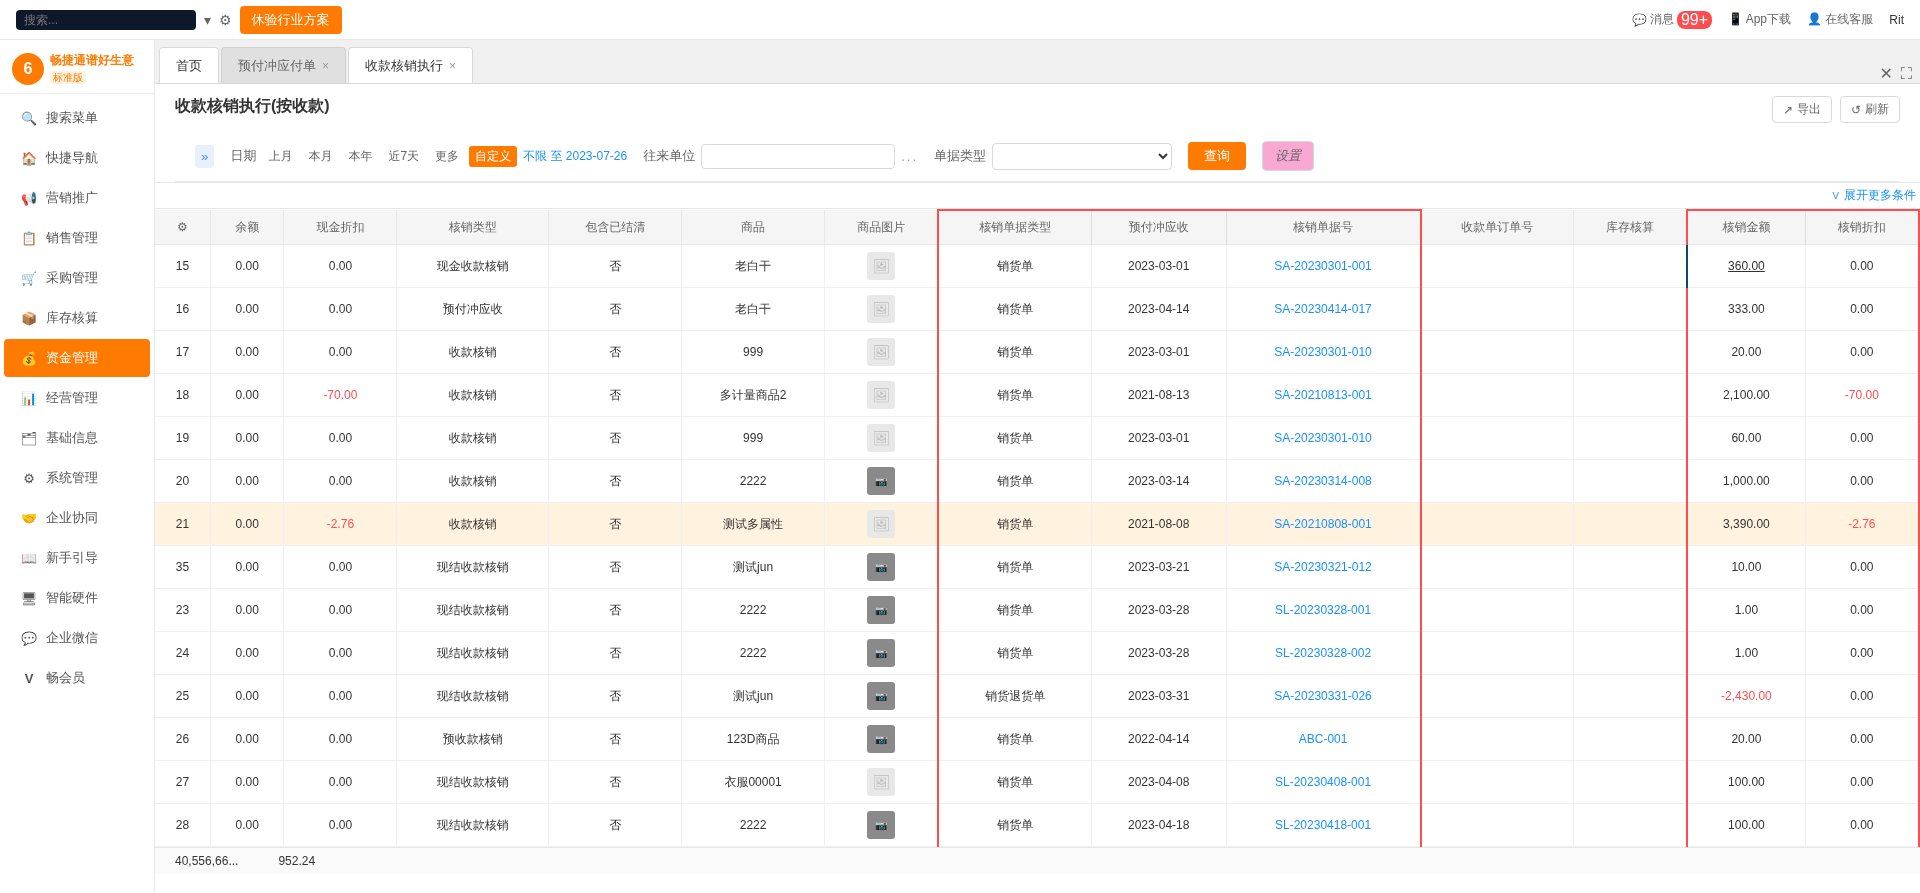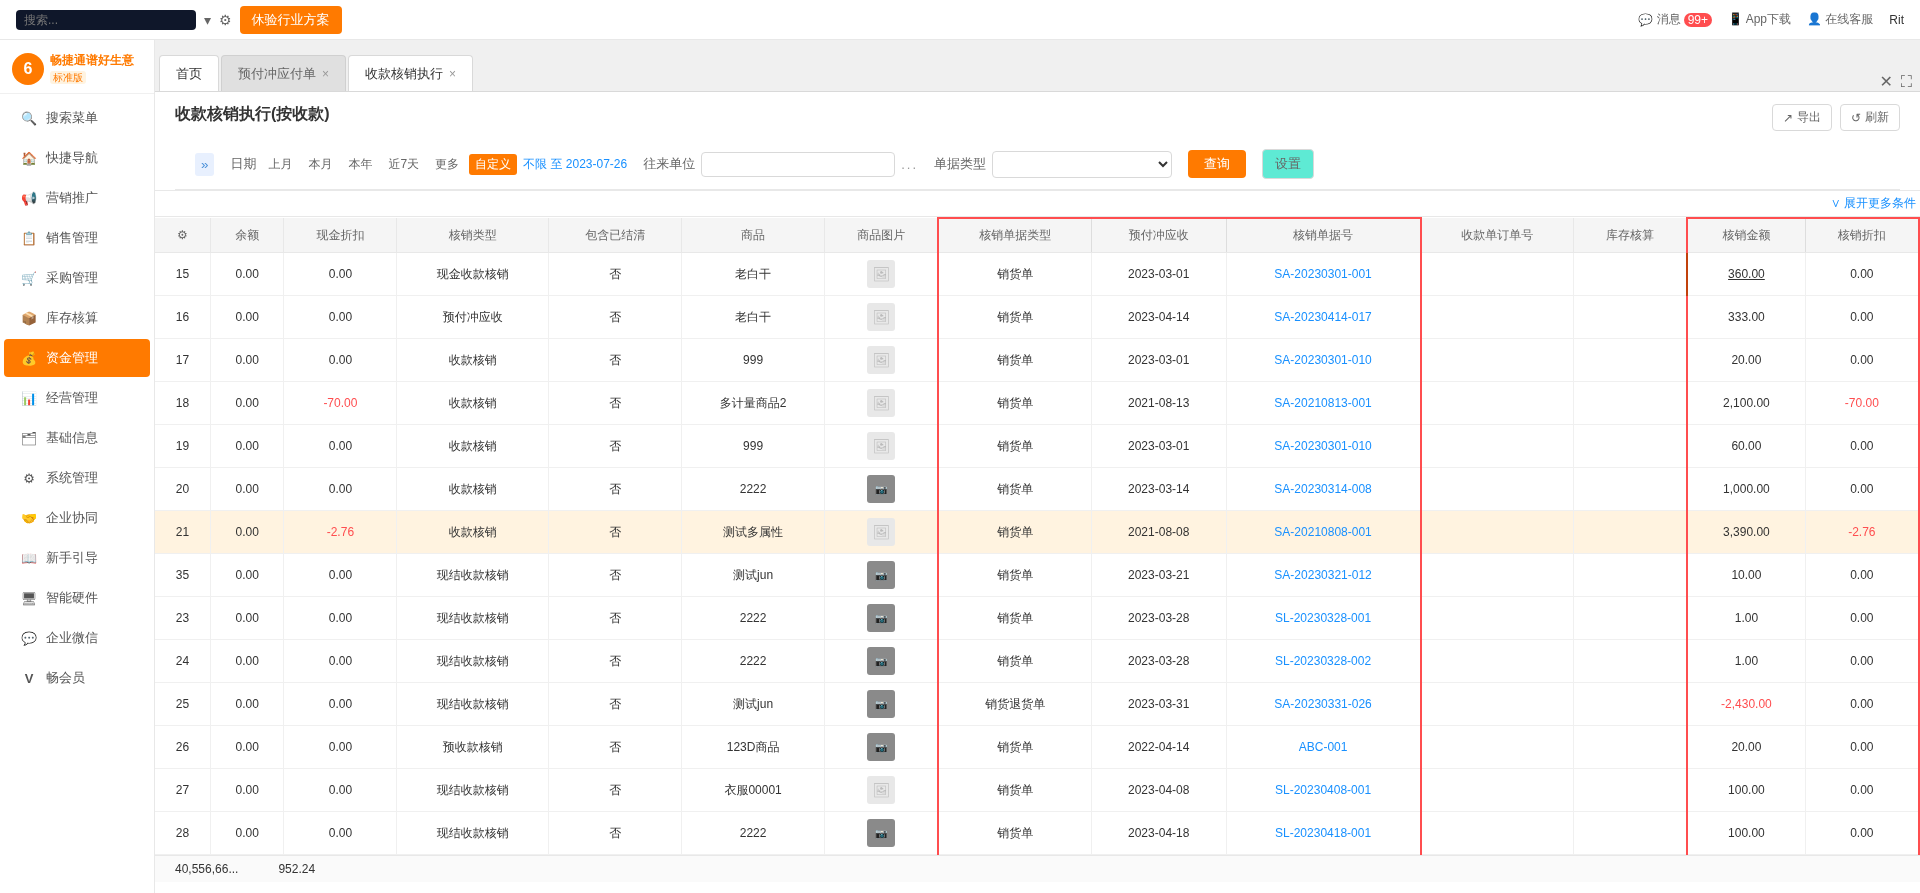"99+" .badge { font-size: 12px -> 16px }
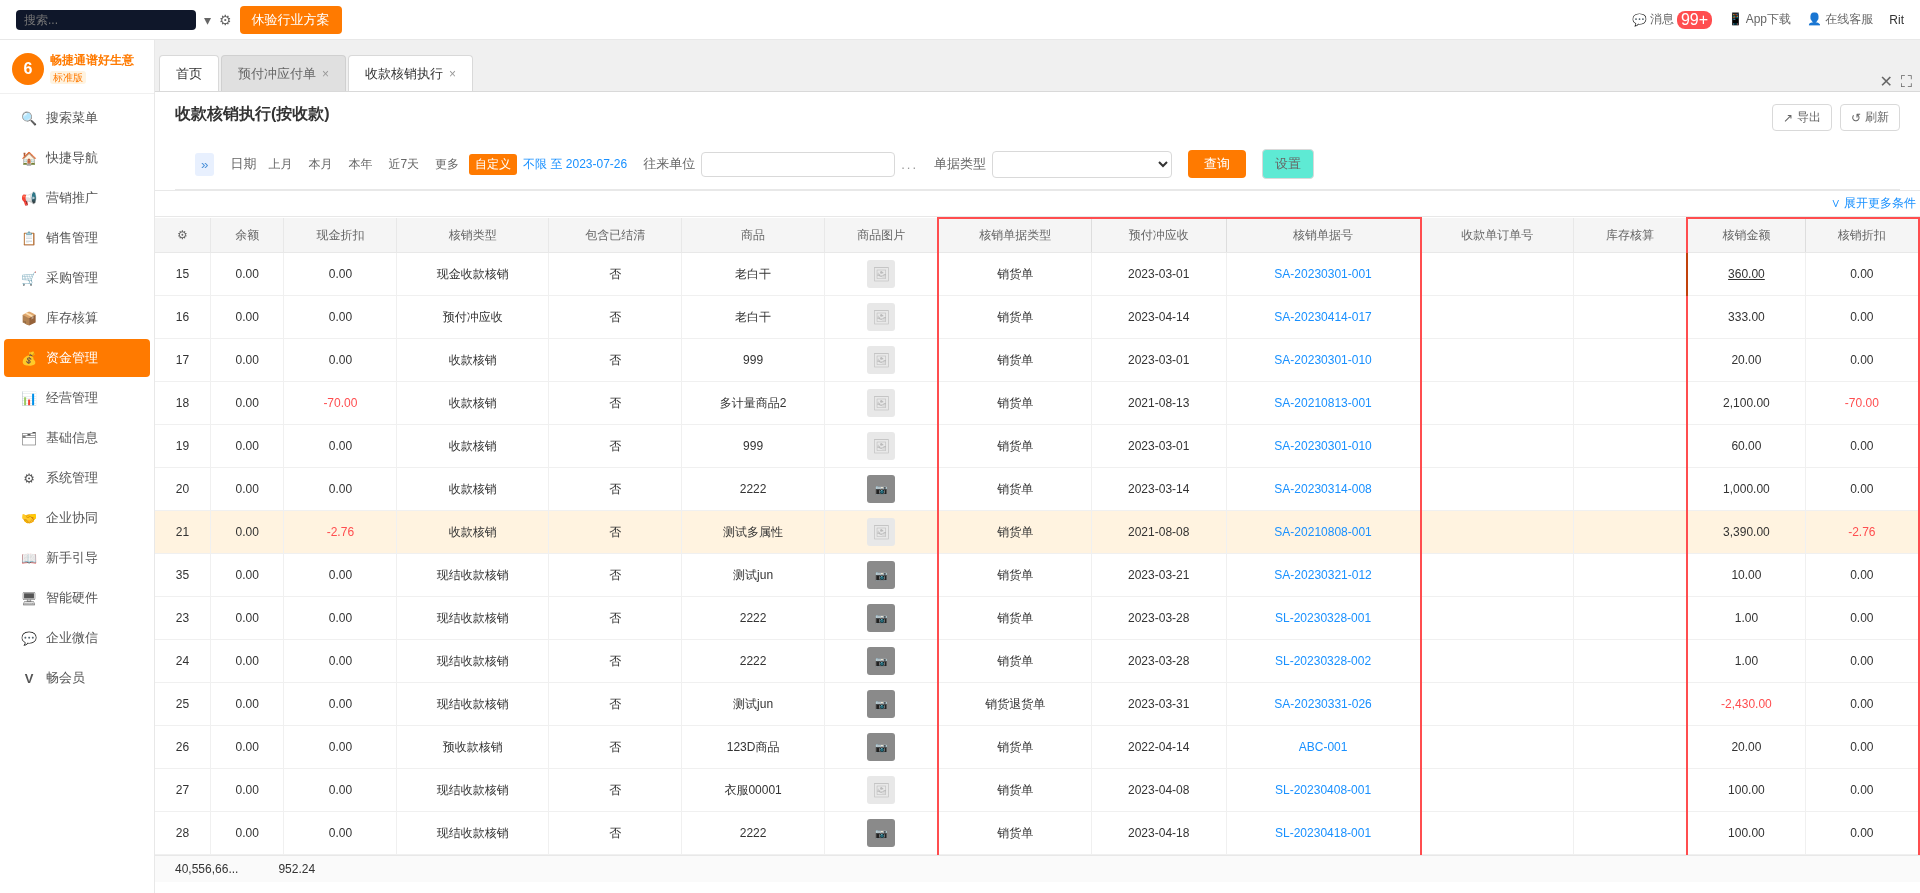"首页" .tabs-bar { height: 52px -> 44px }
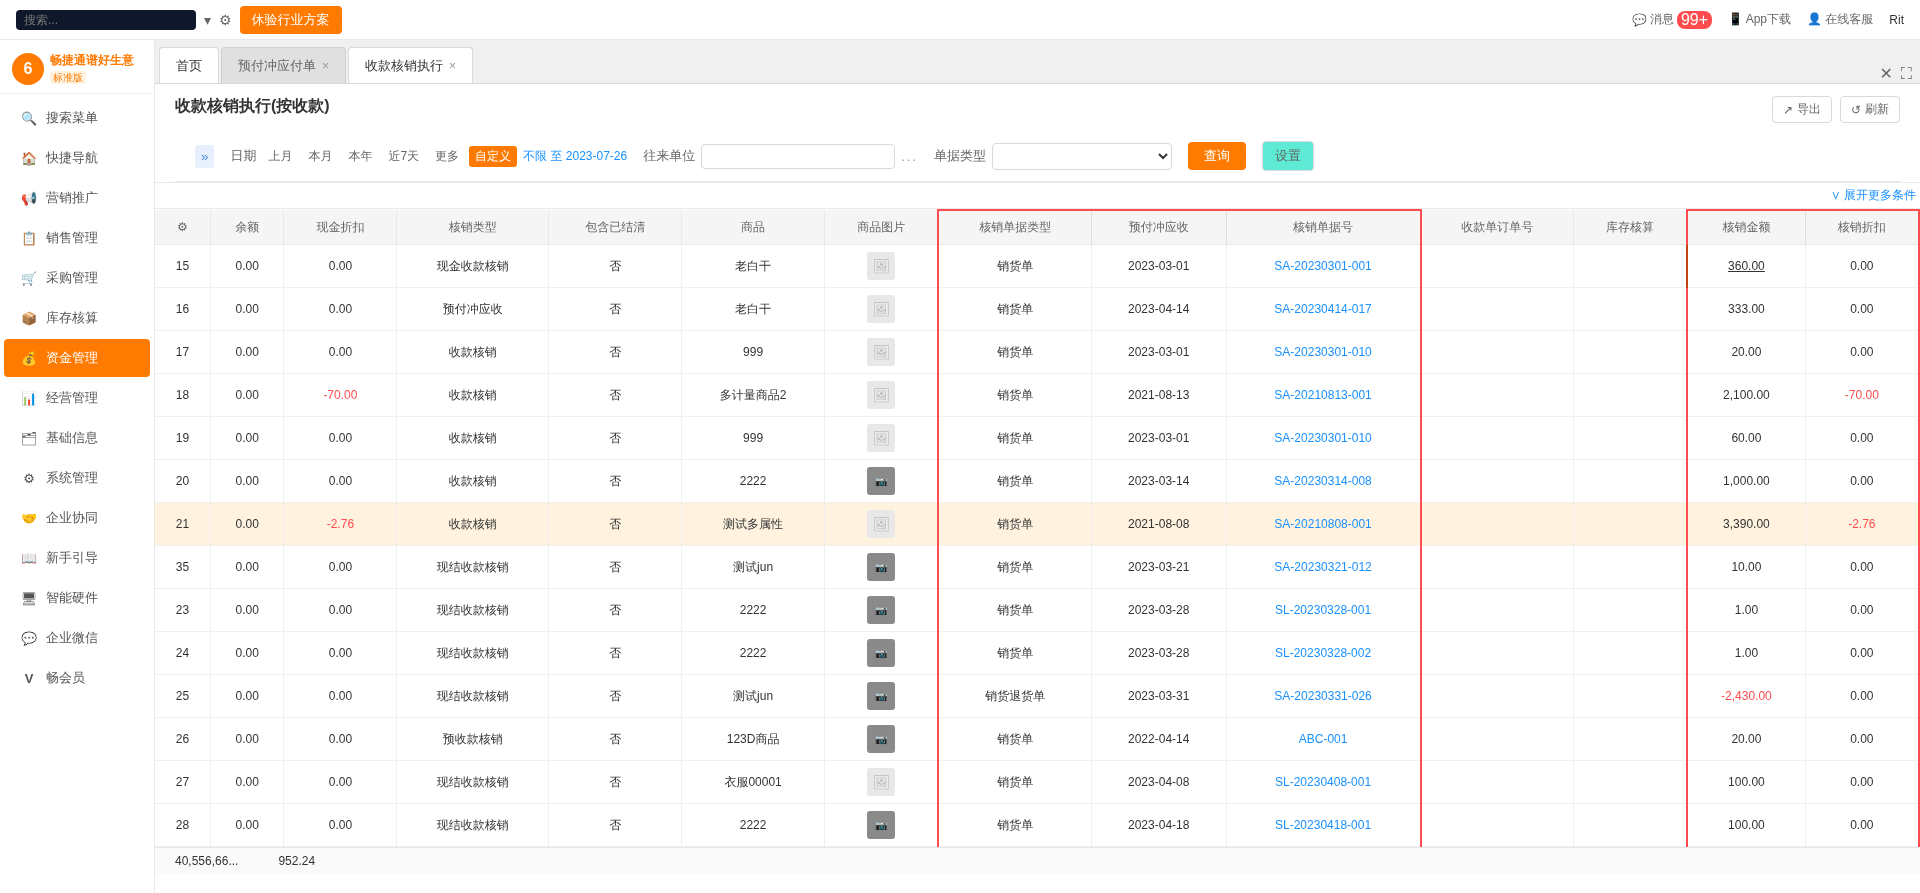"设置" .btn-settings { background: #5eead4 -> #f9a8d4; font-style: none -> italic }
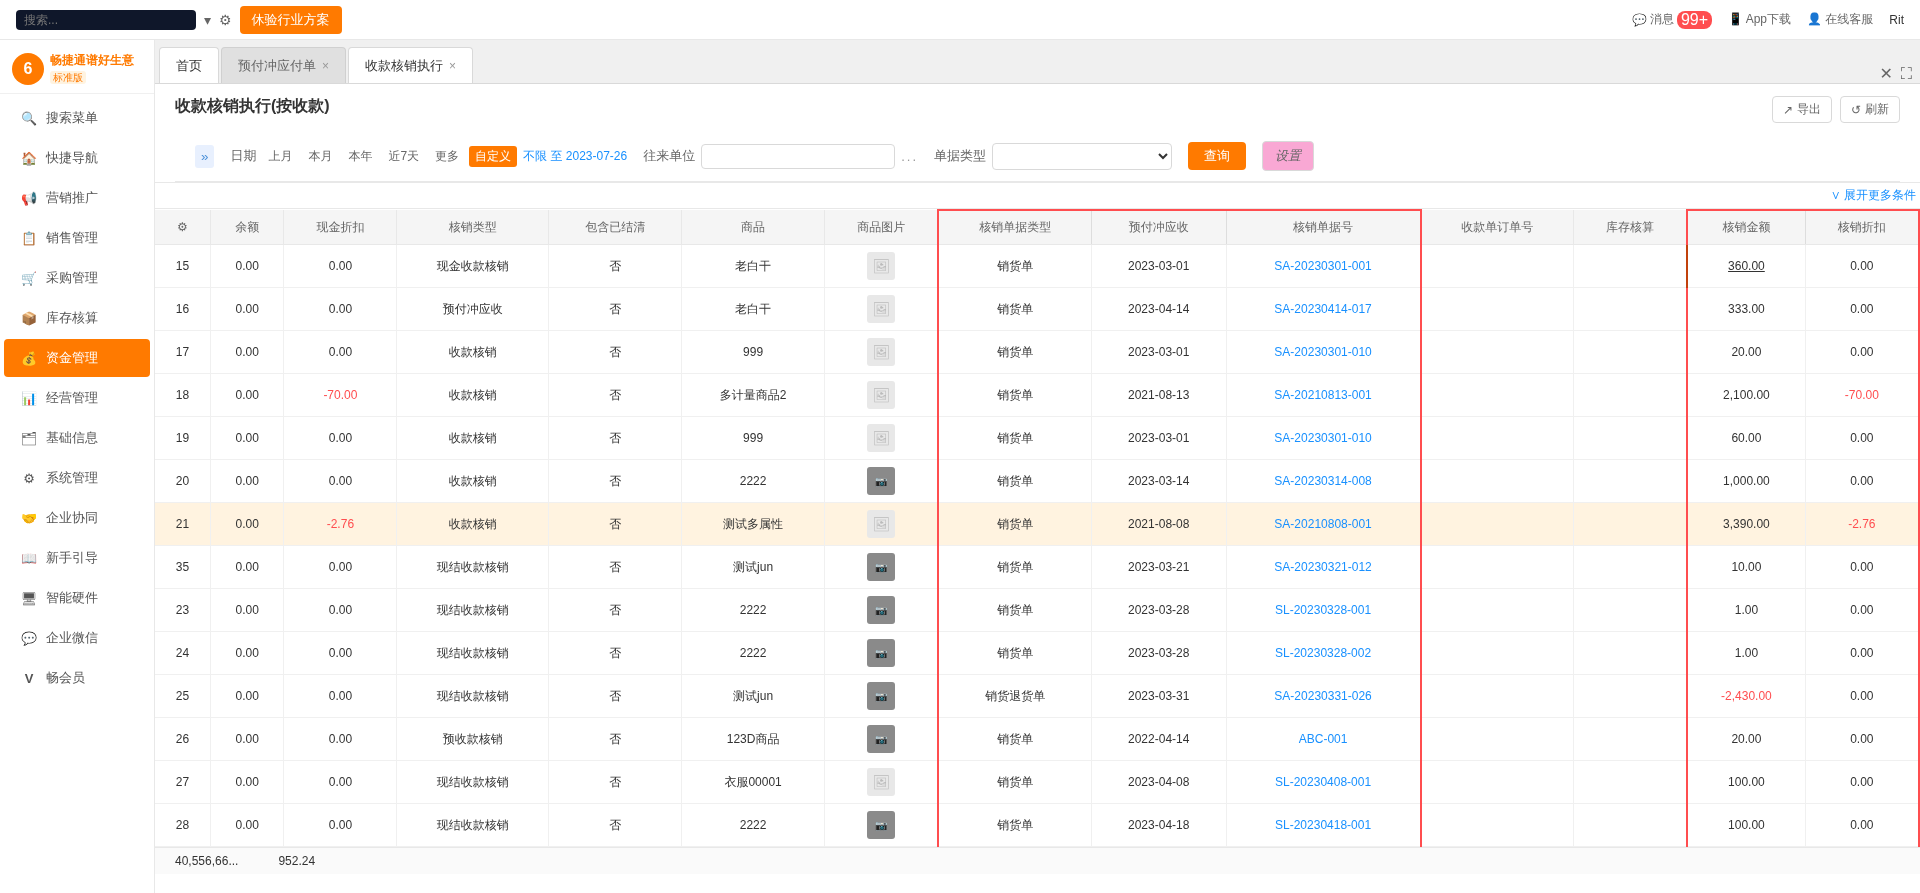"360.00" td { border-left: 2px solid #c2410c -> 2px solid #0c4a6e }
